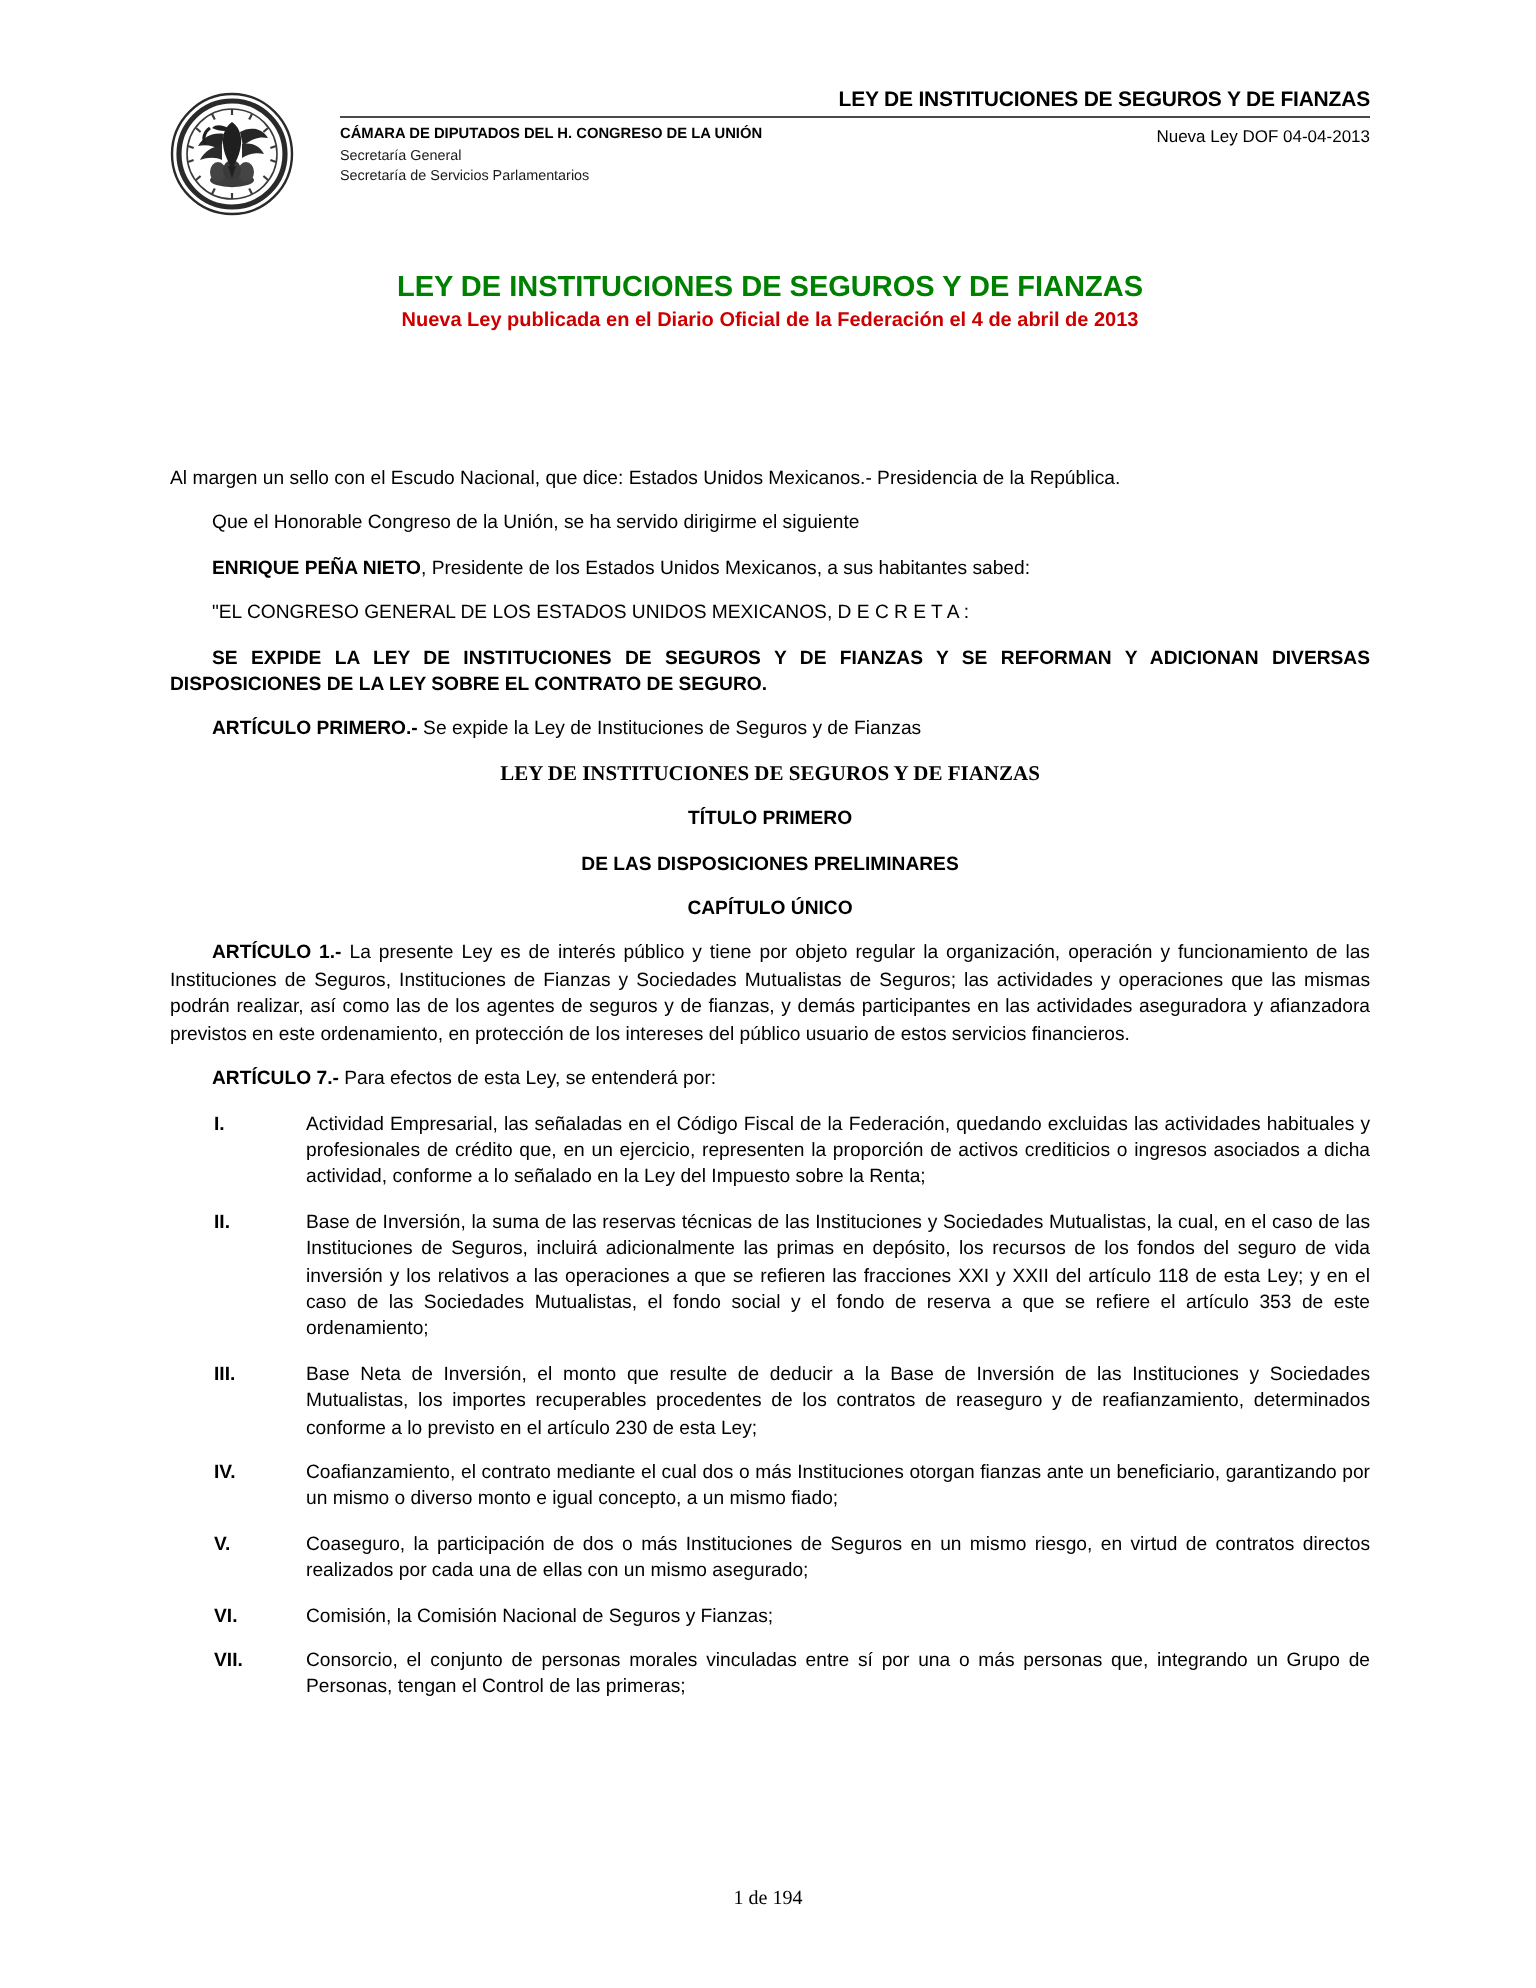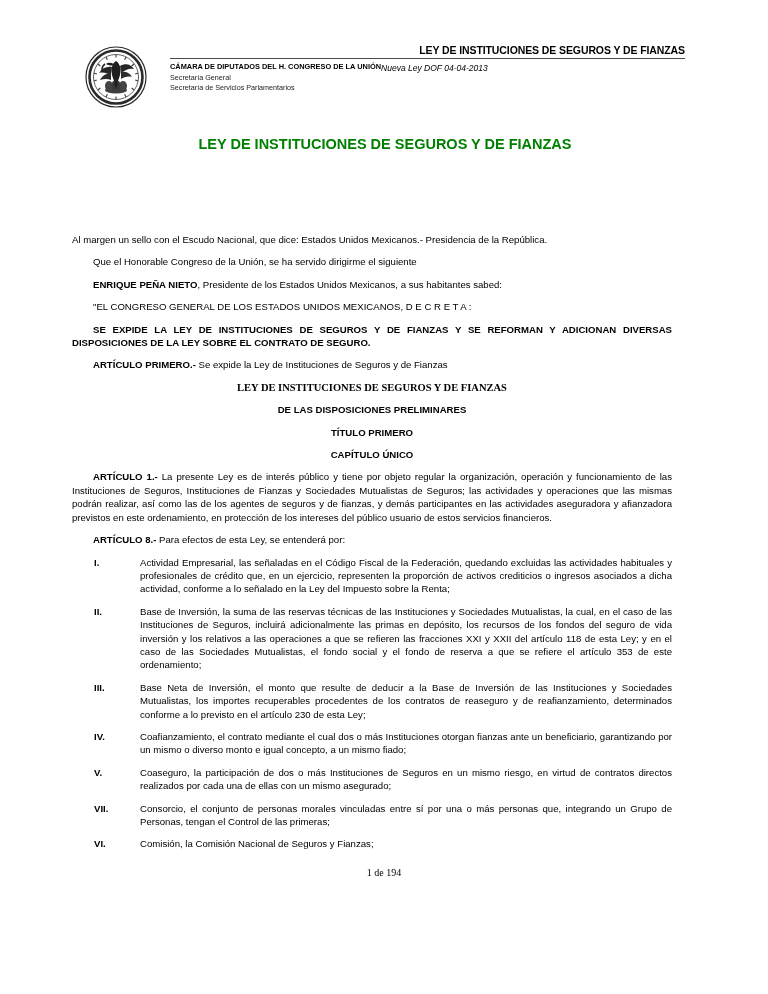"CÁMARA DE DIPUTADOS DEL H." .header-cols { justify-content: none -> space-between }
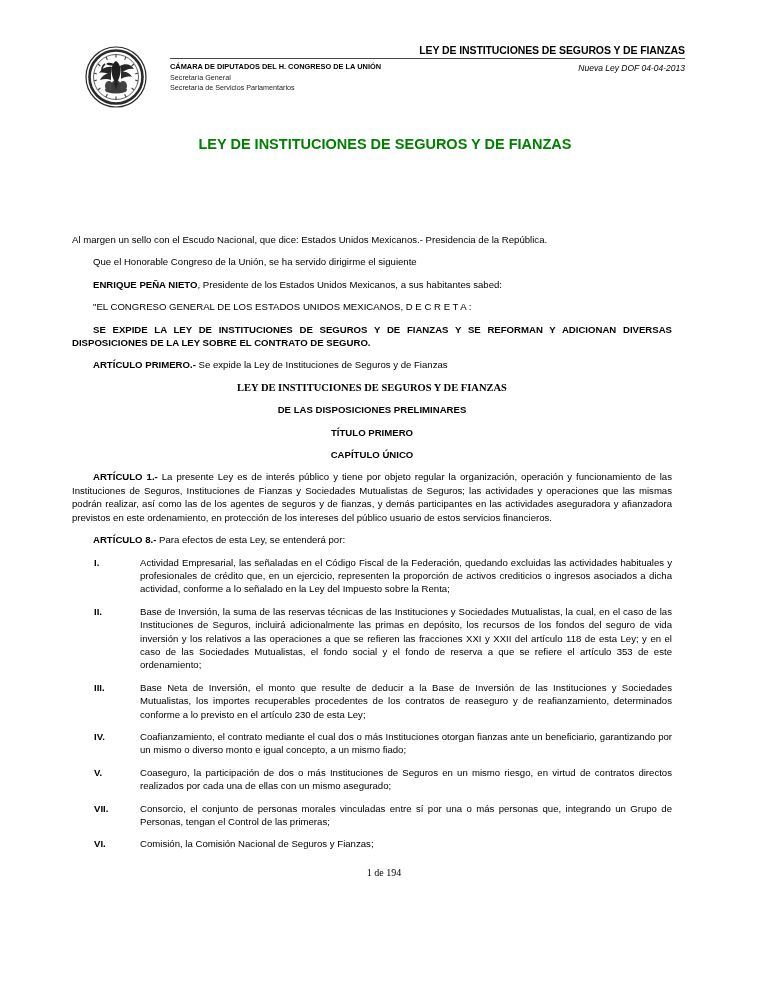"Nueva Ley DOF 04-04-2013" .header-dof { font-style: italic -> none }
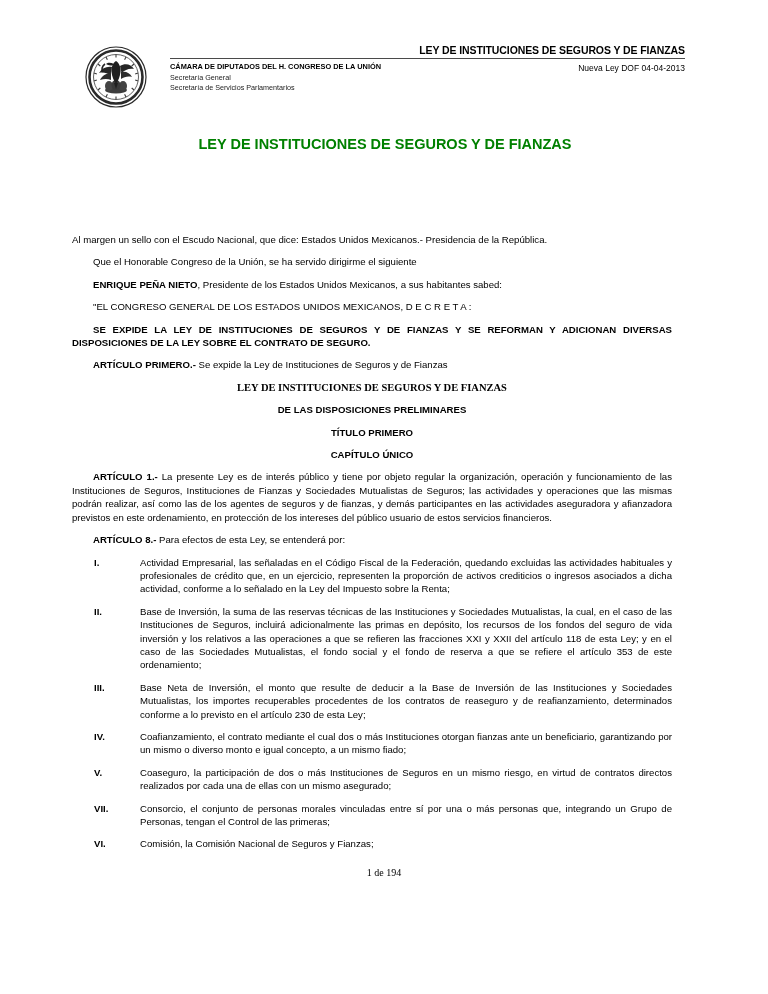"Nueva Ley publicada en el" div.subtitle-2 { html: none -> <div>Nueva Ley publicada en el Diario Oficial de la Federación el 4 de abril de 2013</div> }
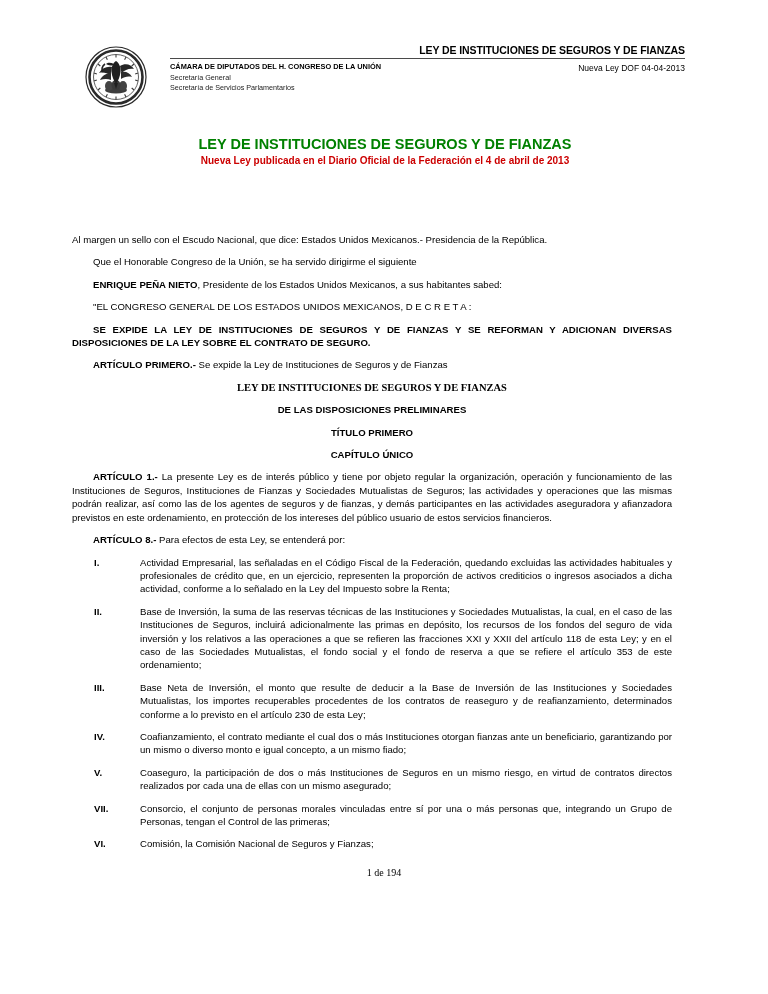"Al margen un sello con" .body-block { left: 72px -> 85px }
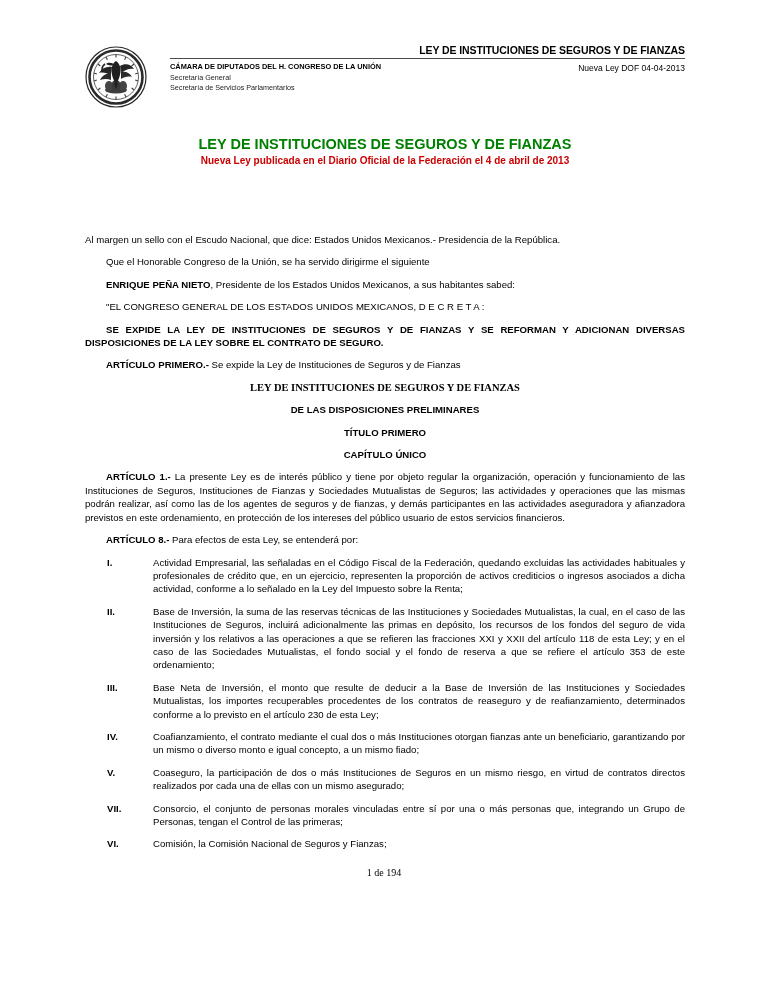"DE LAS DISPOSICIONES PRELIMINARES" p.center-bold { order: before "TÍTULO PRIMERO" -> after "TÍTULO PRIMERO" }
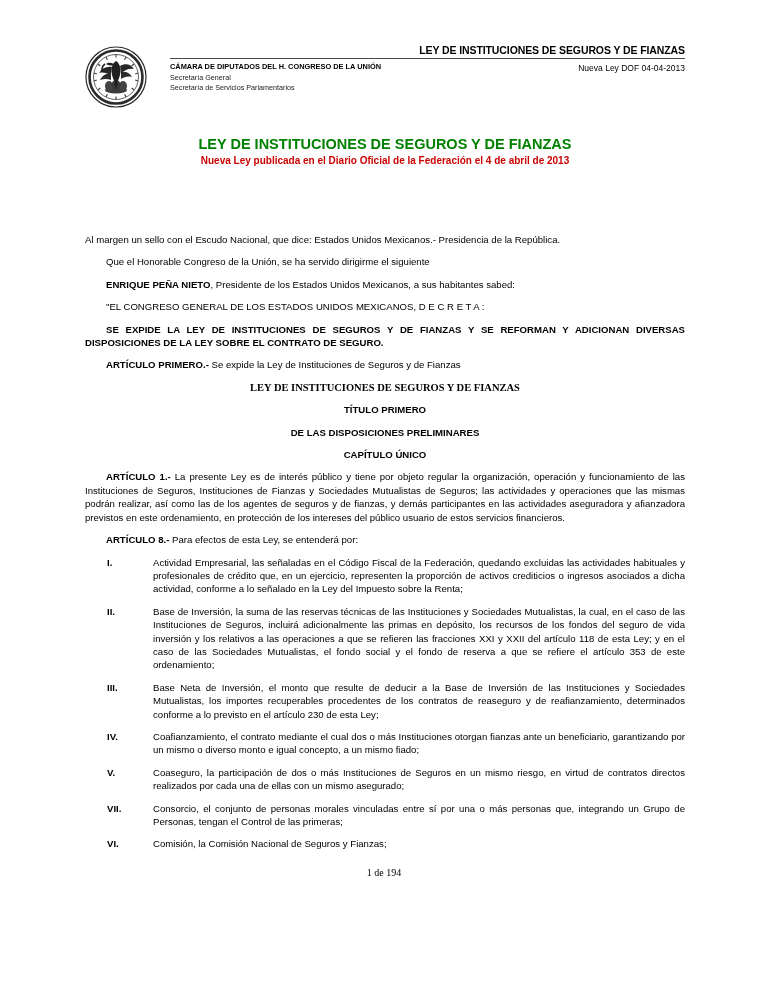"ARTÍCULO 8.-" span.b { text: 8.- -> 7.- }
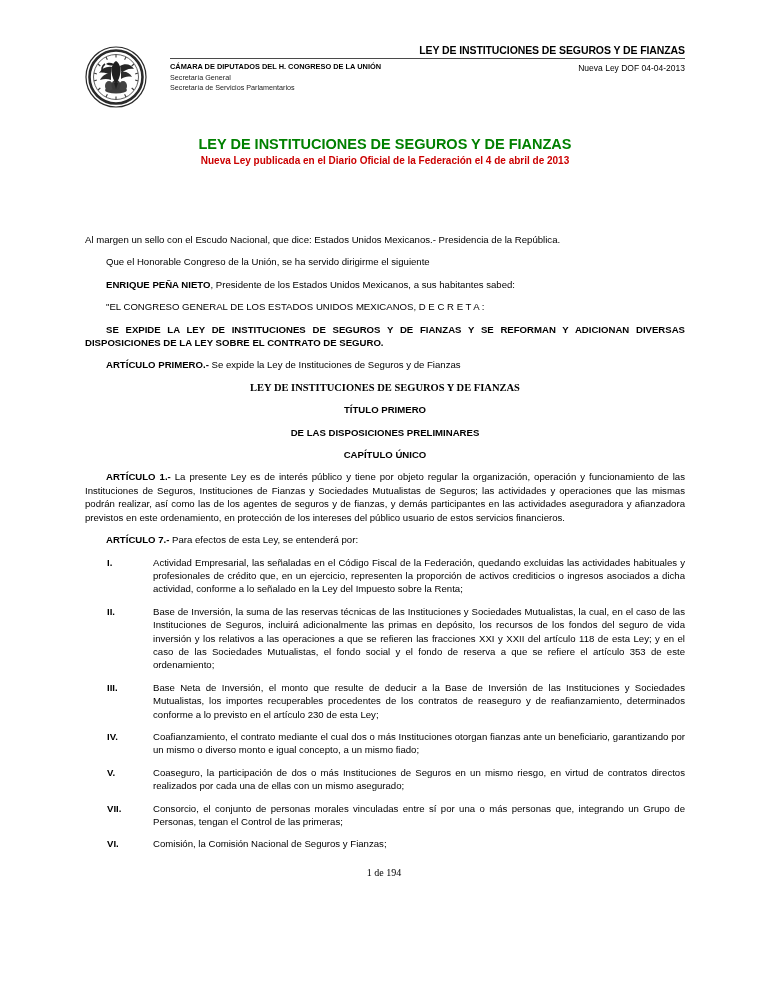"VII." li.roman-item { order: before "VI." -> after "VI." }
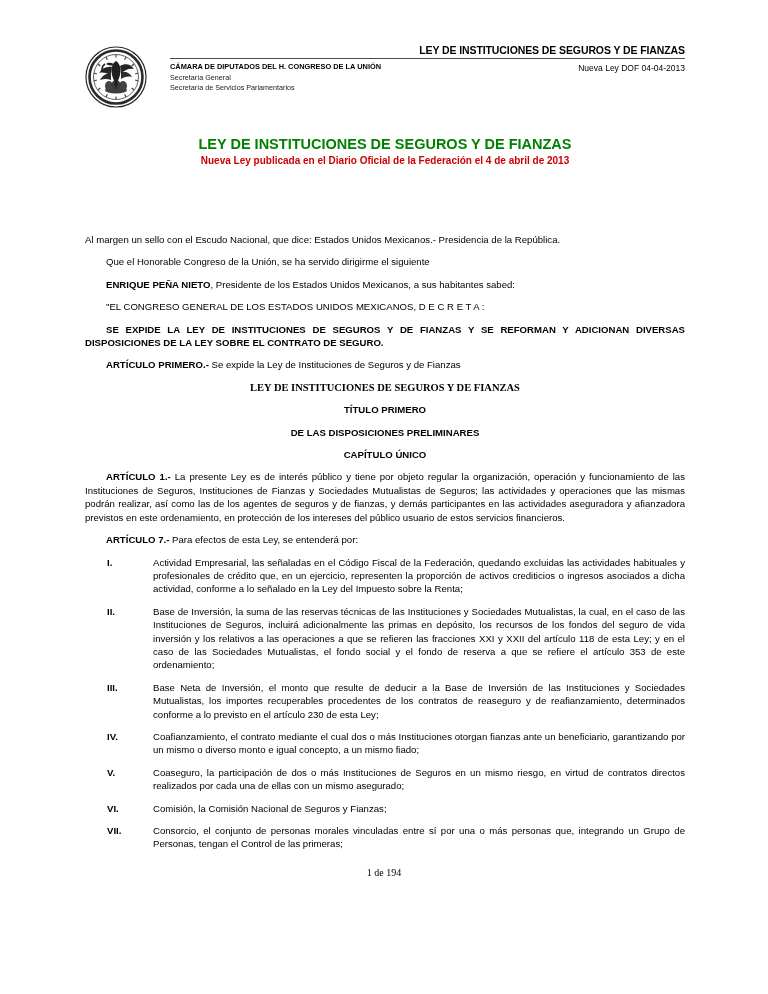"1 de 194" .footer { top: 867px -> 944px }
